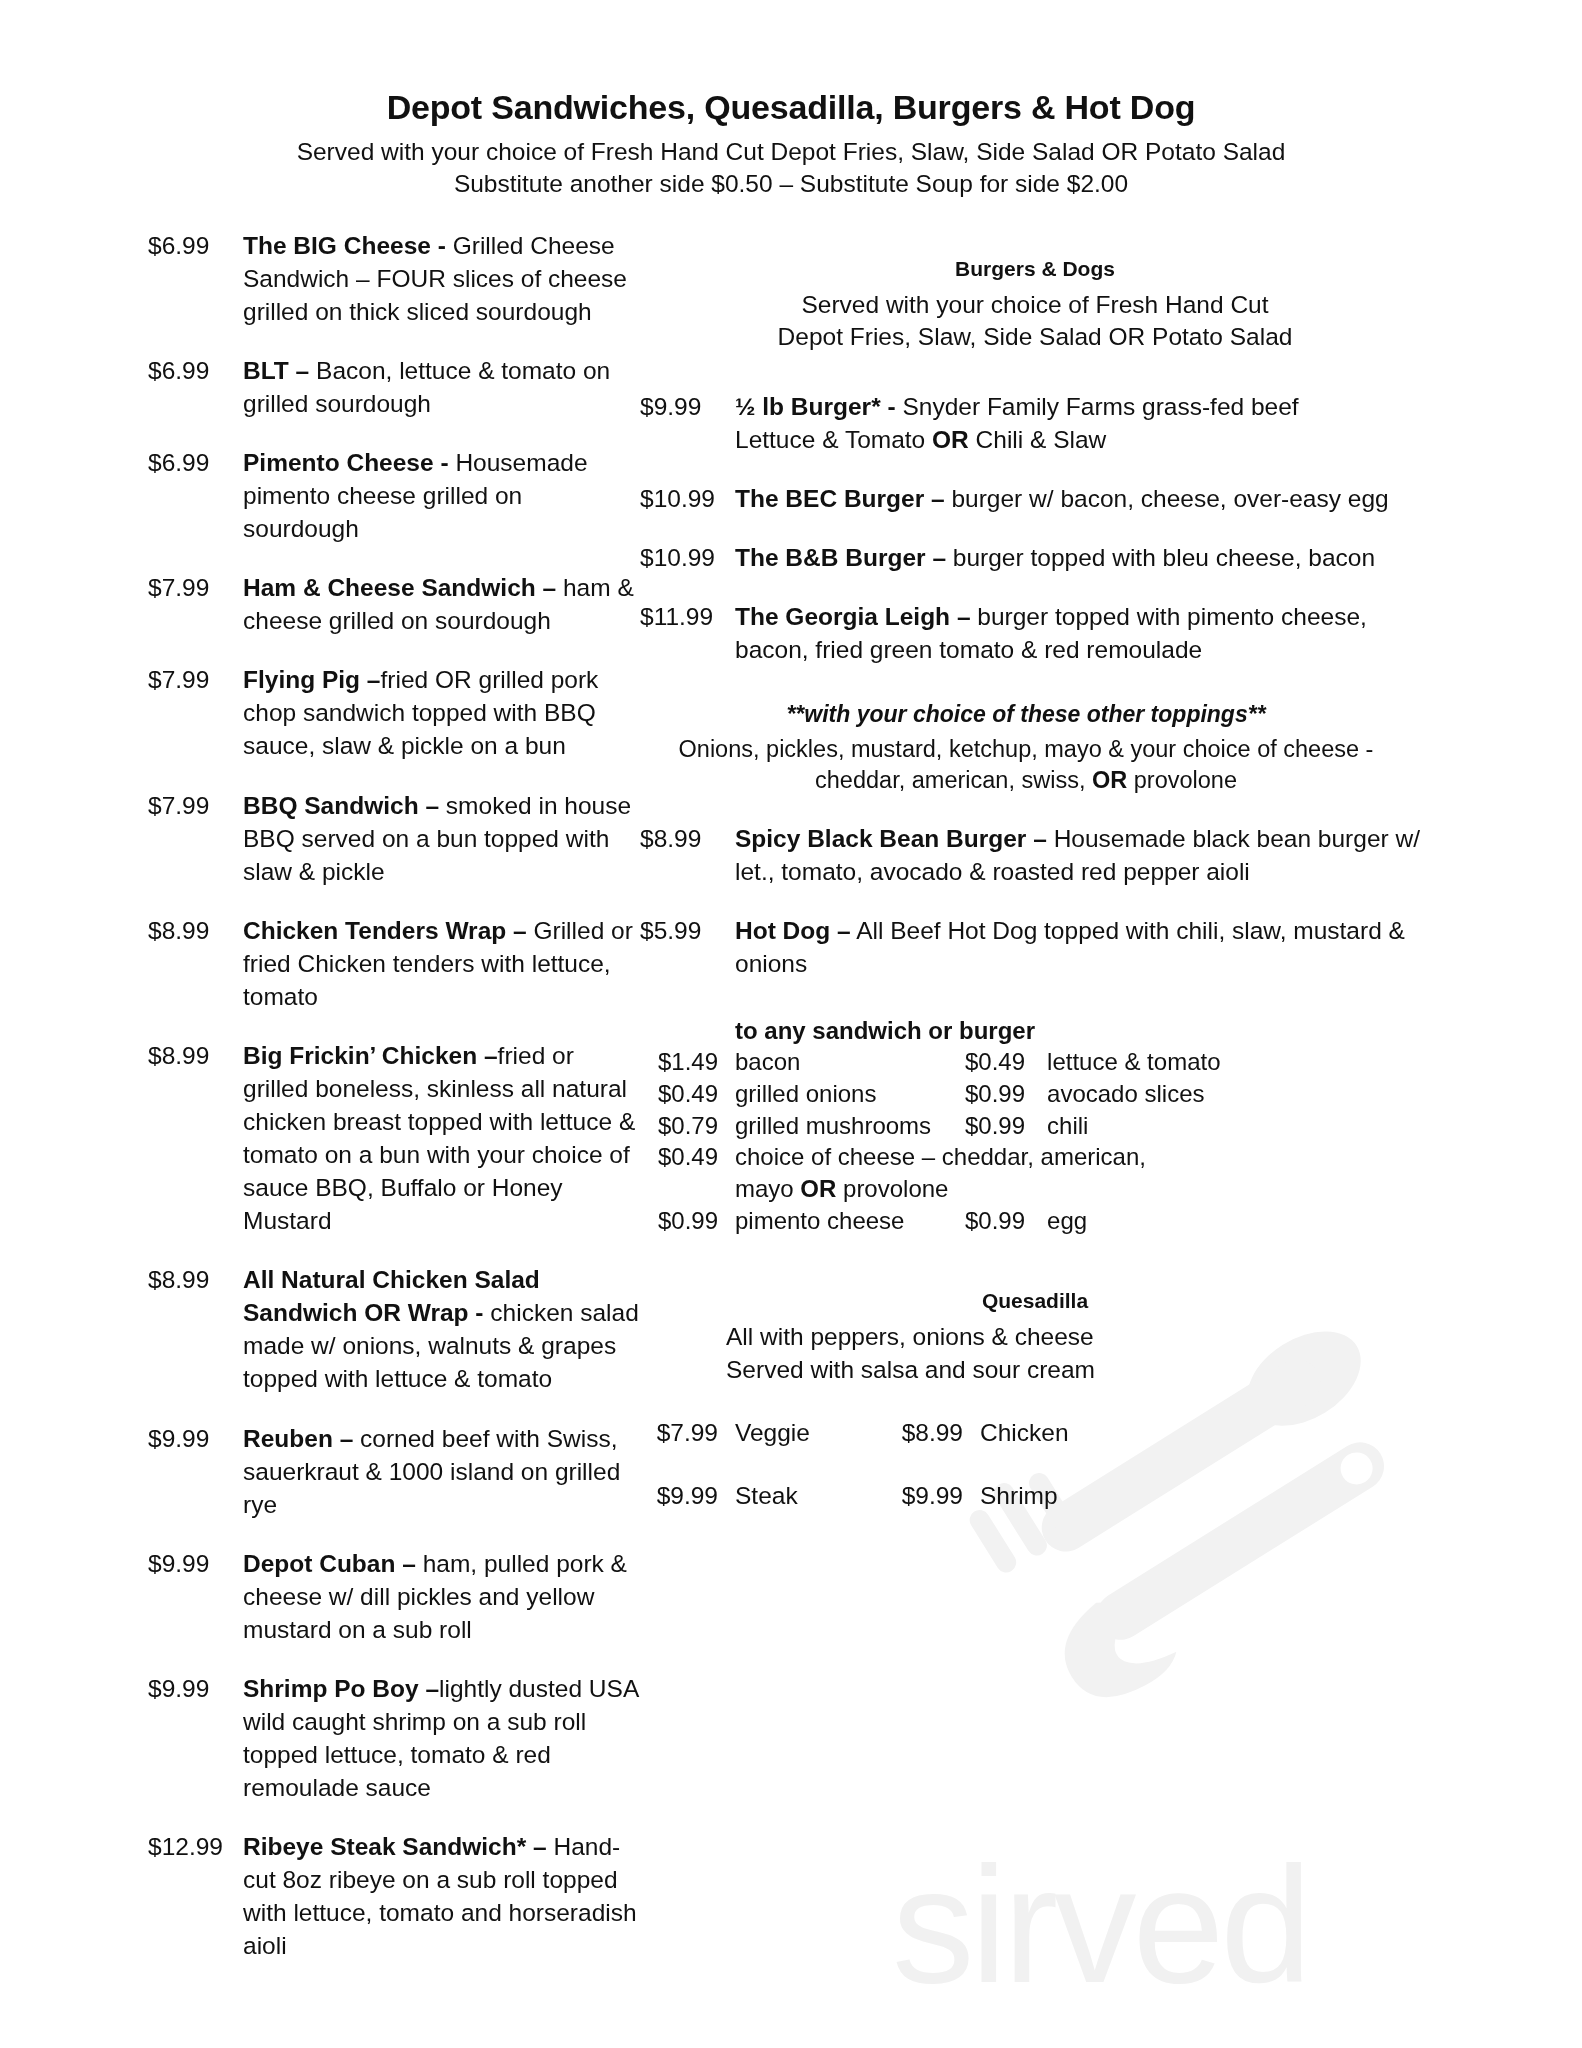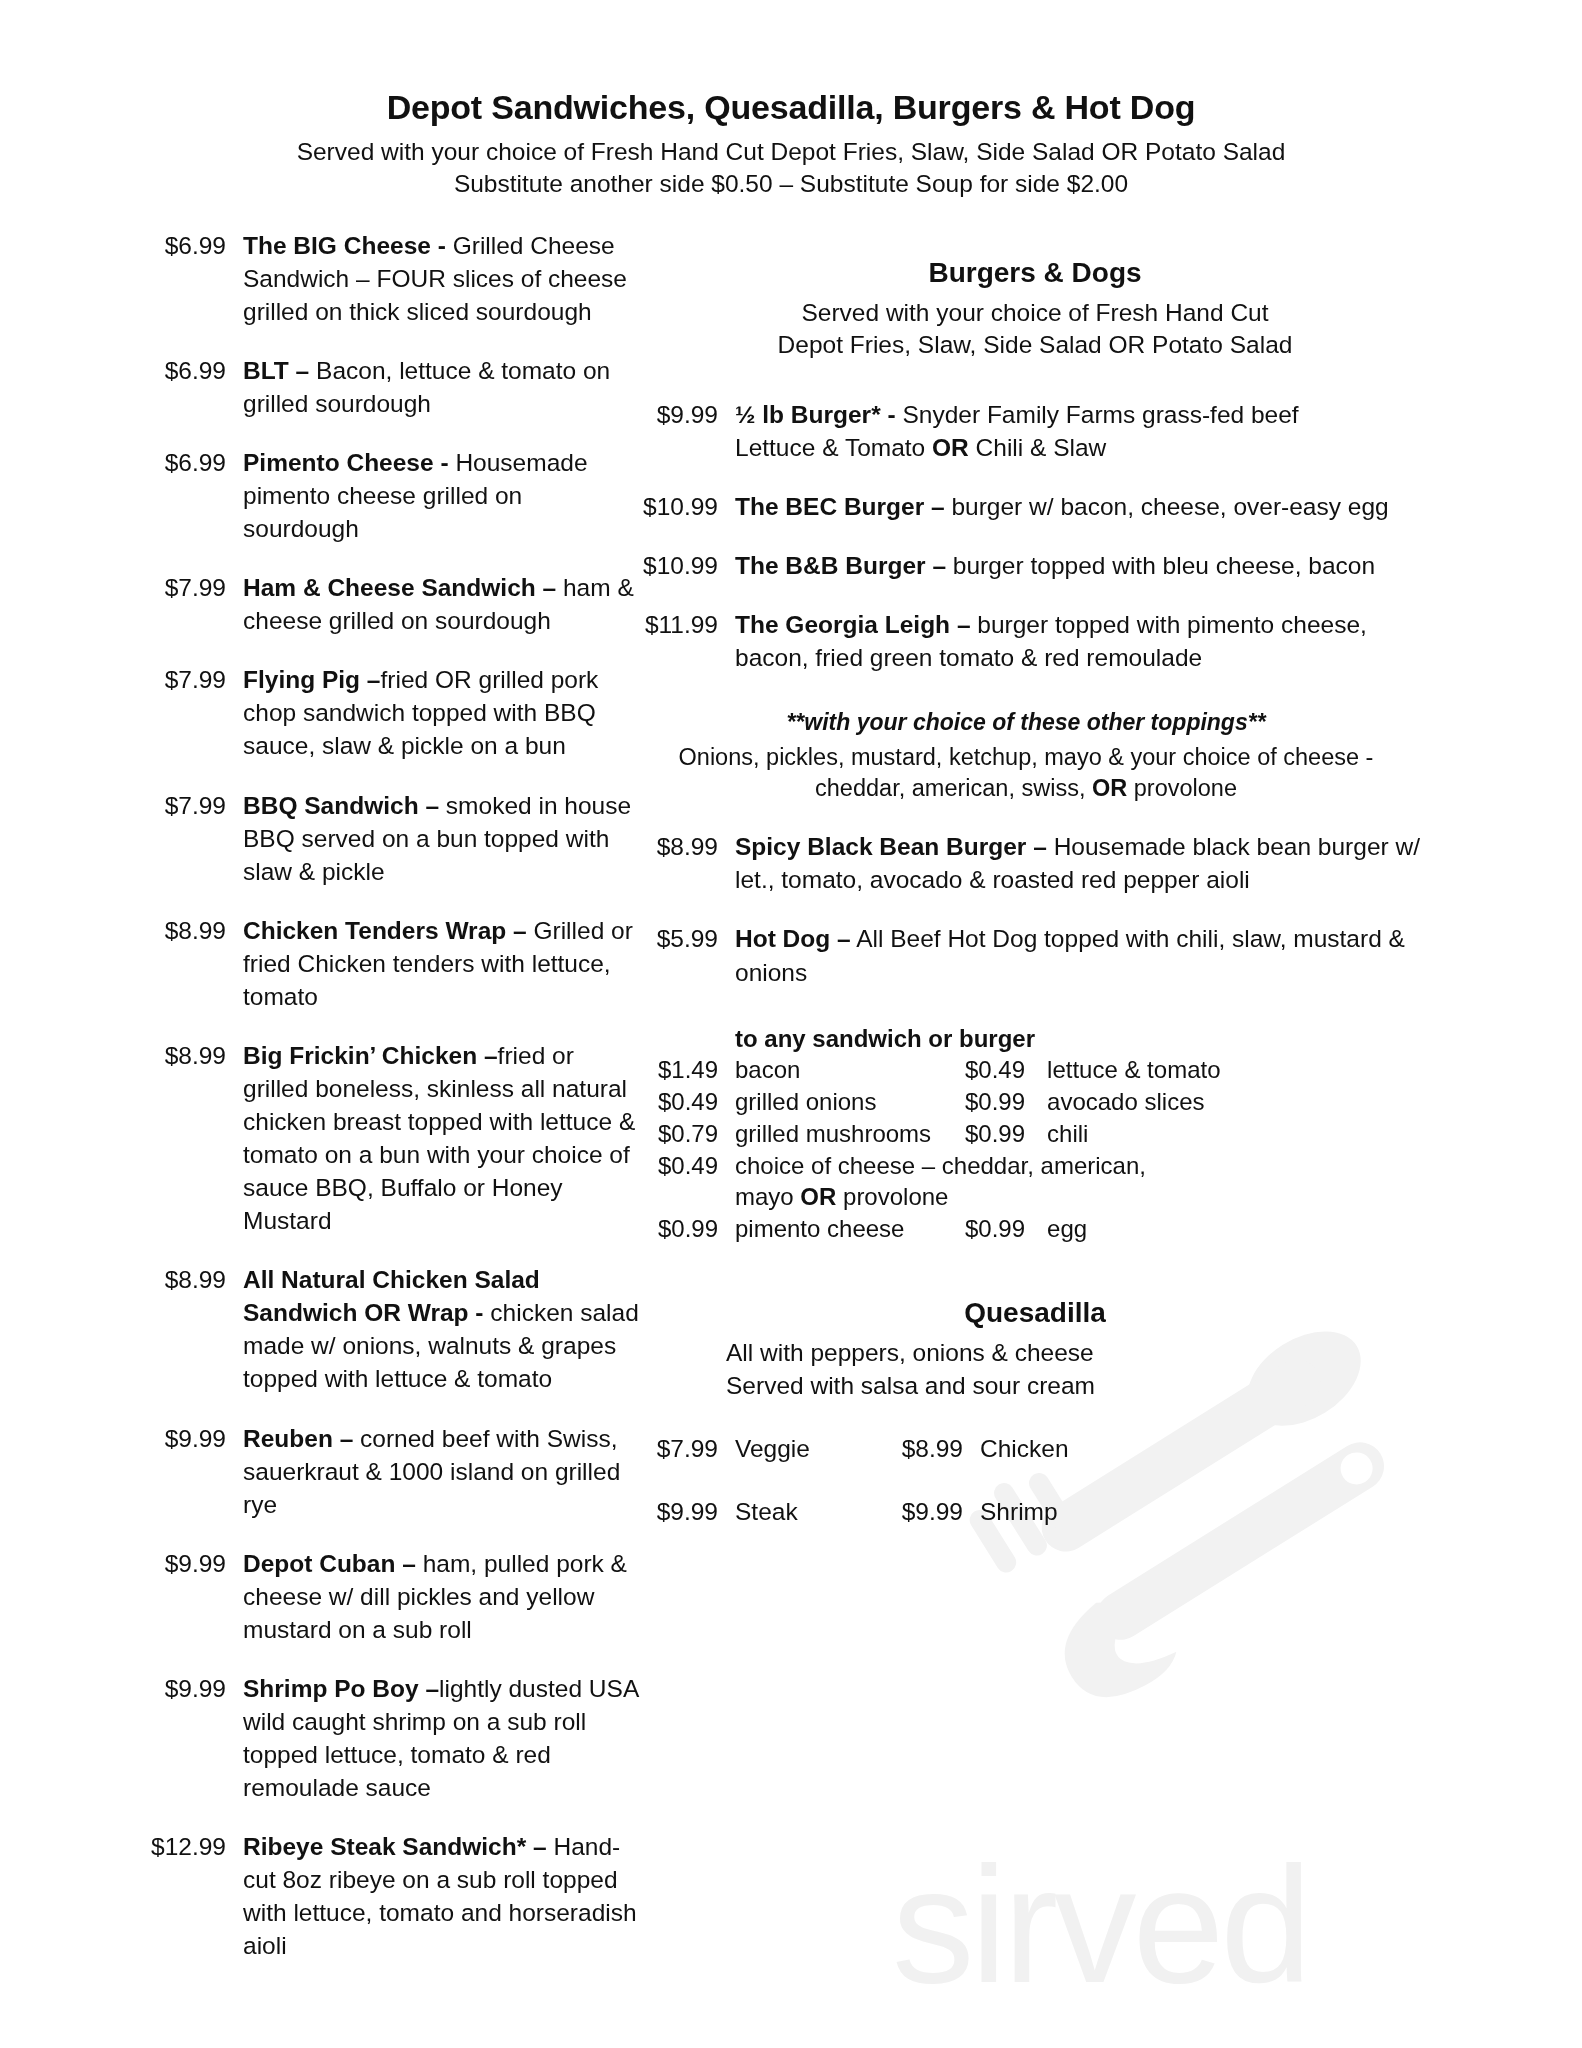"$6.99" .row .price { text-align: right -> left }
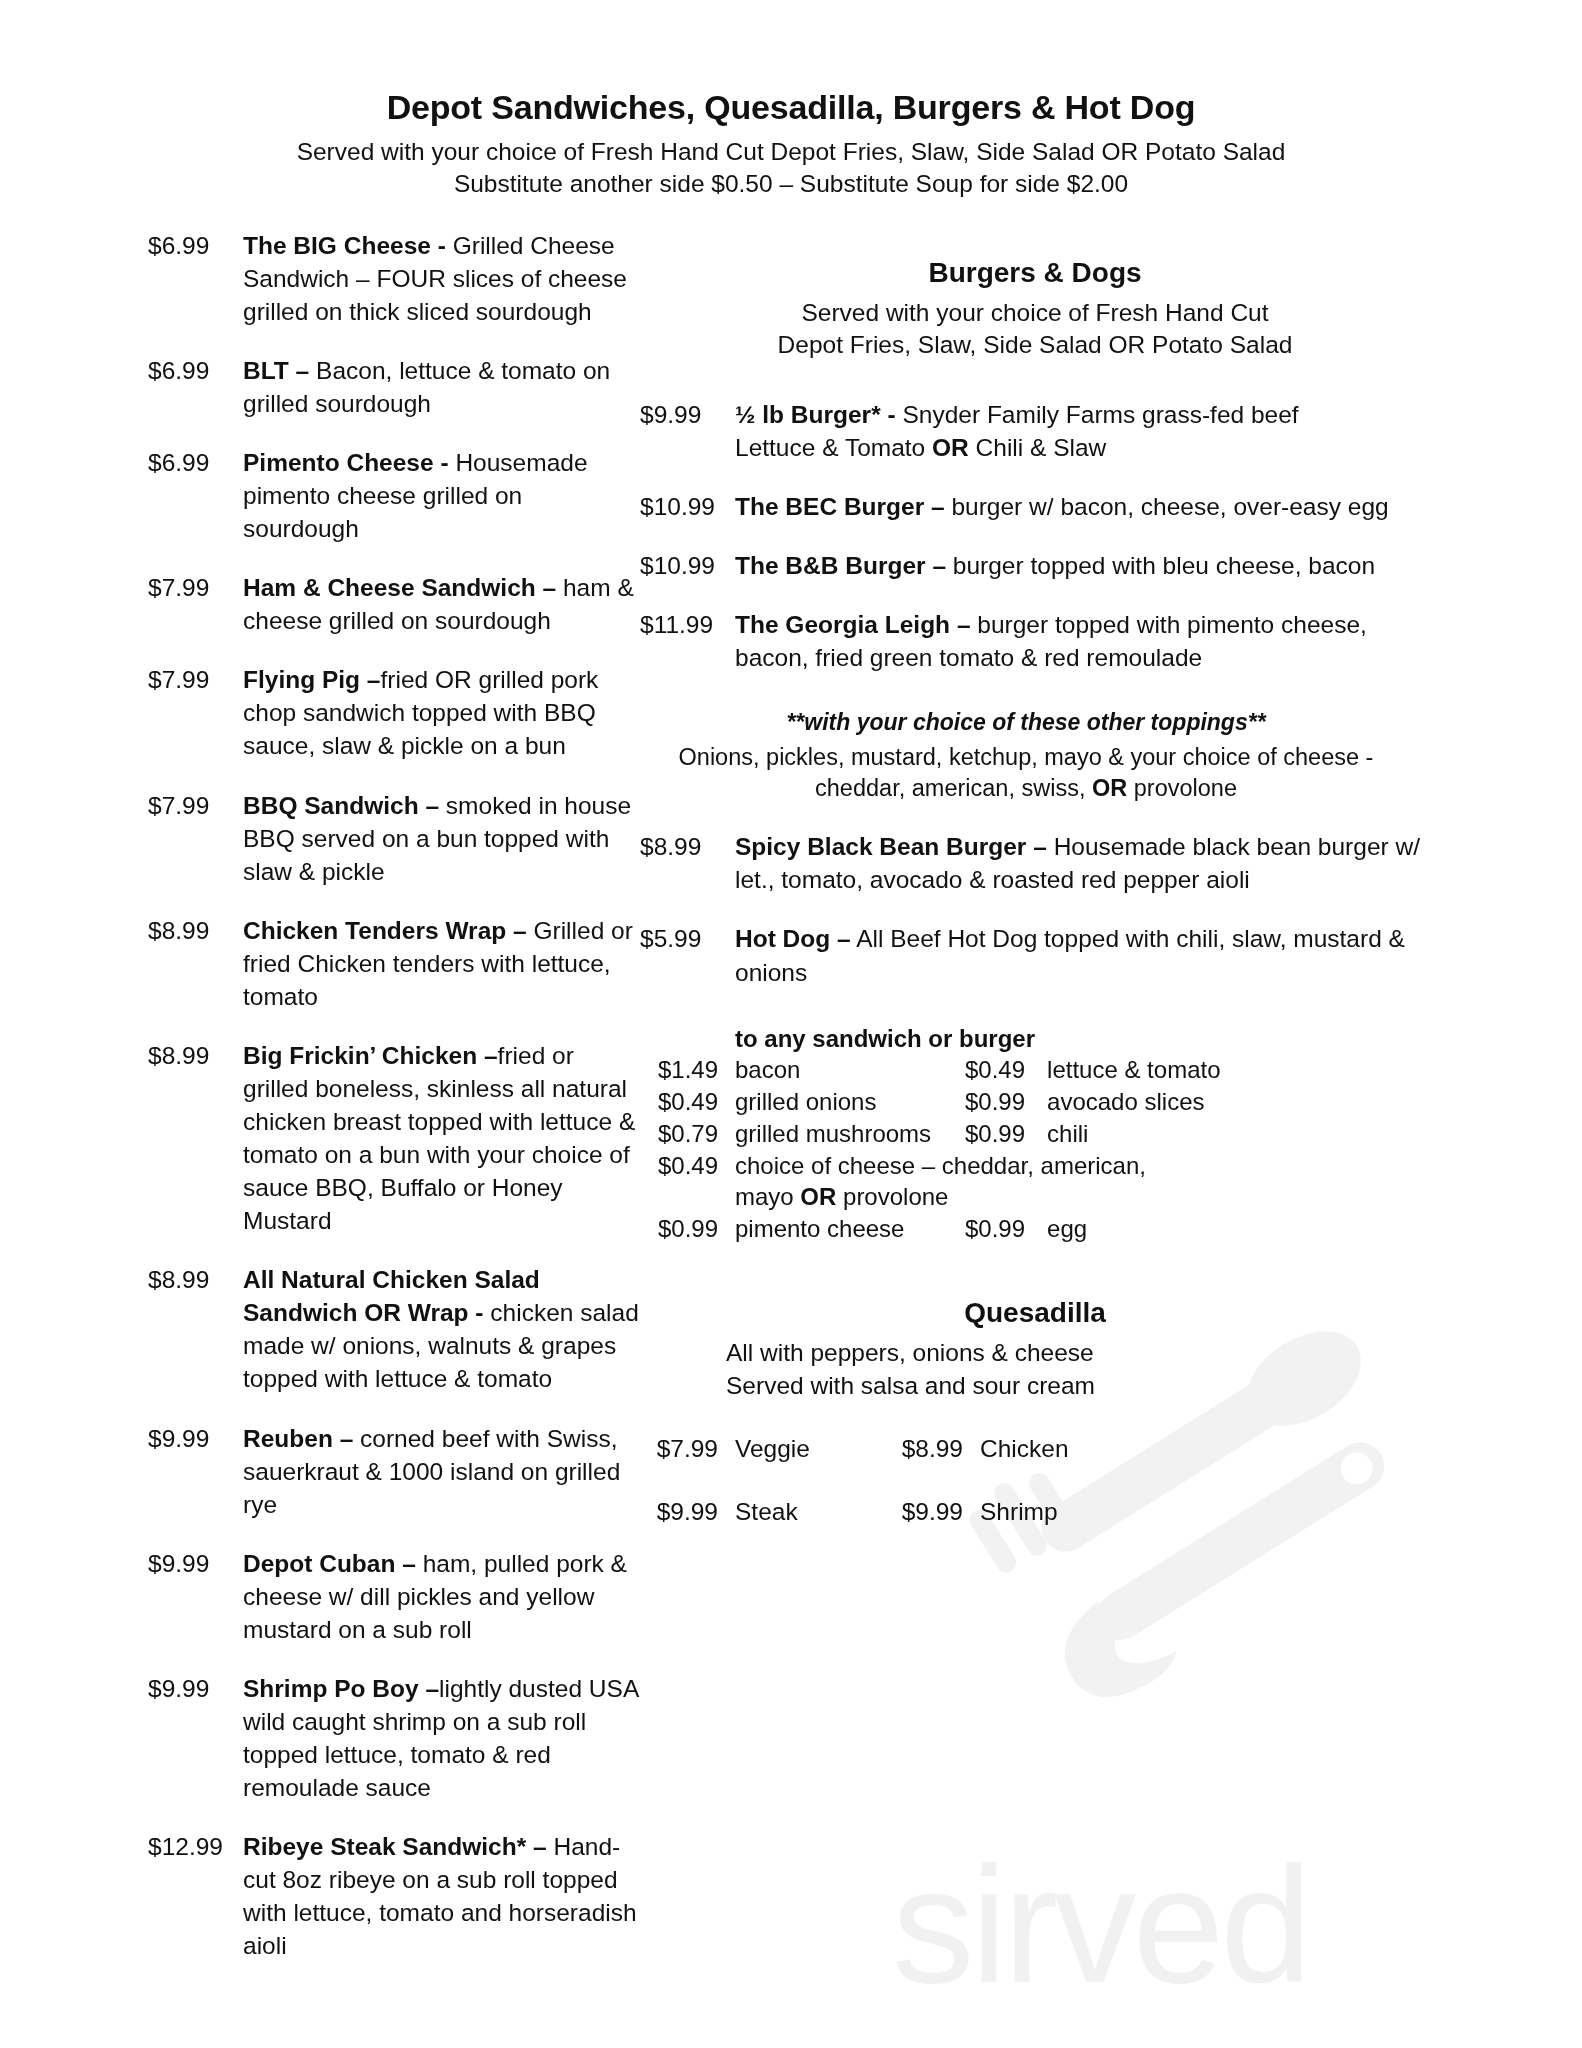"Burgers & Dogs" .section-head .h { font-size: 28px -> 21px }
